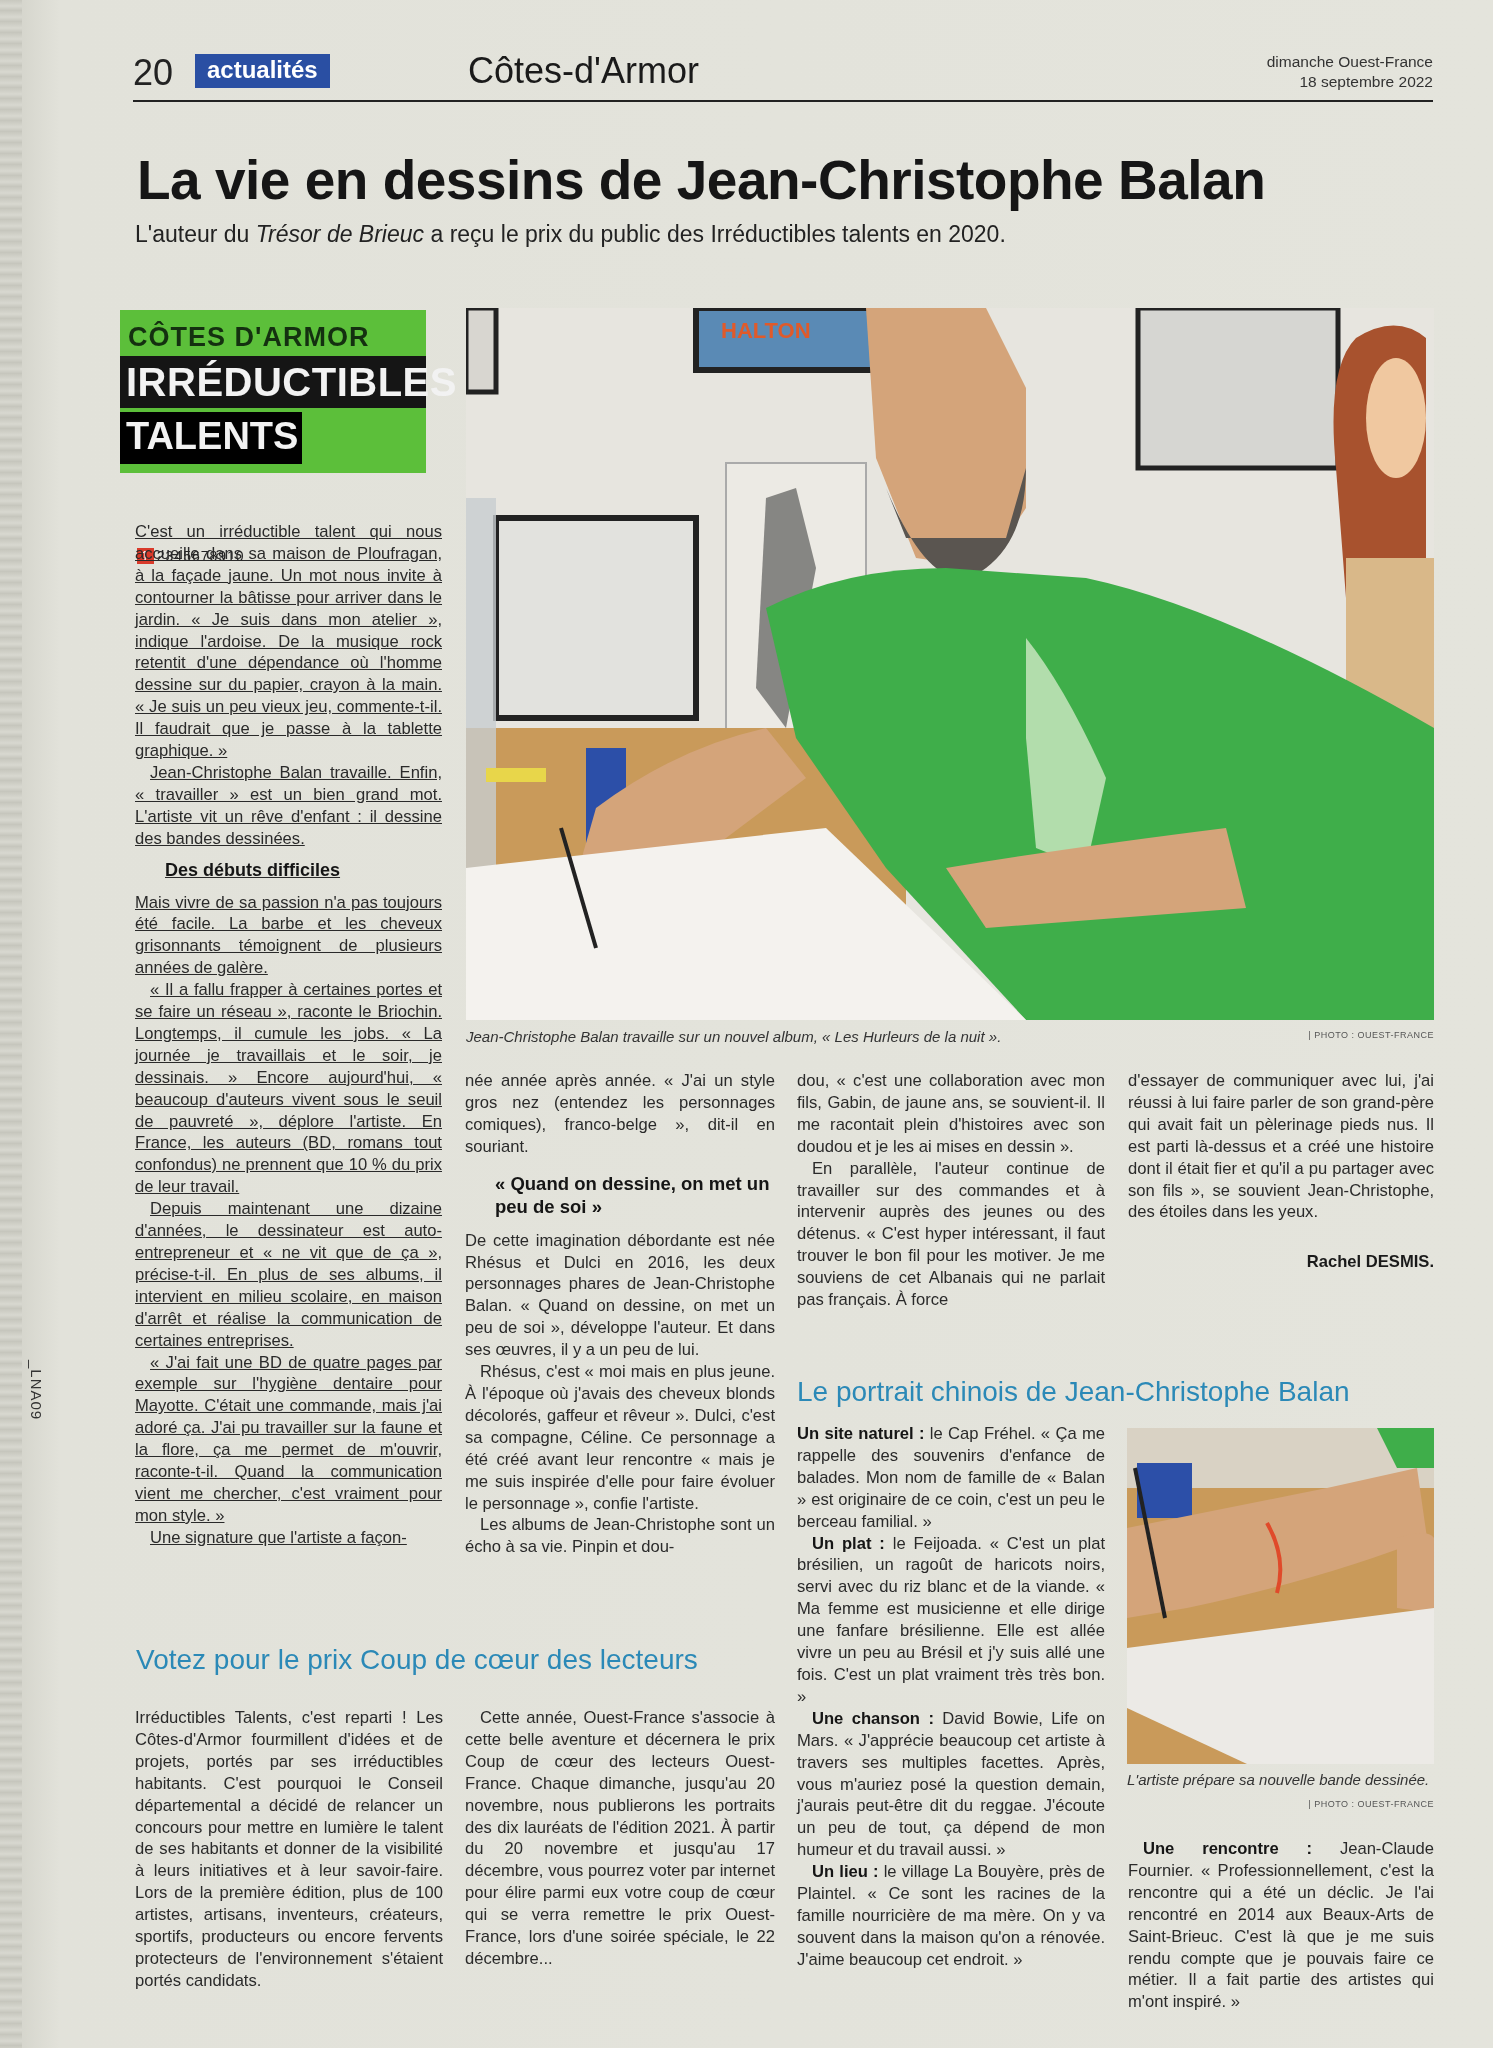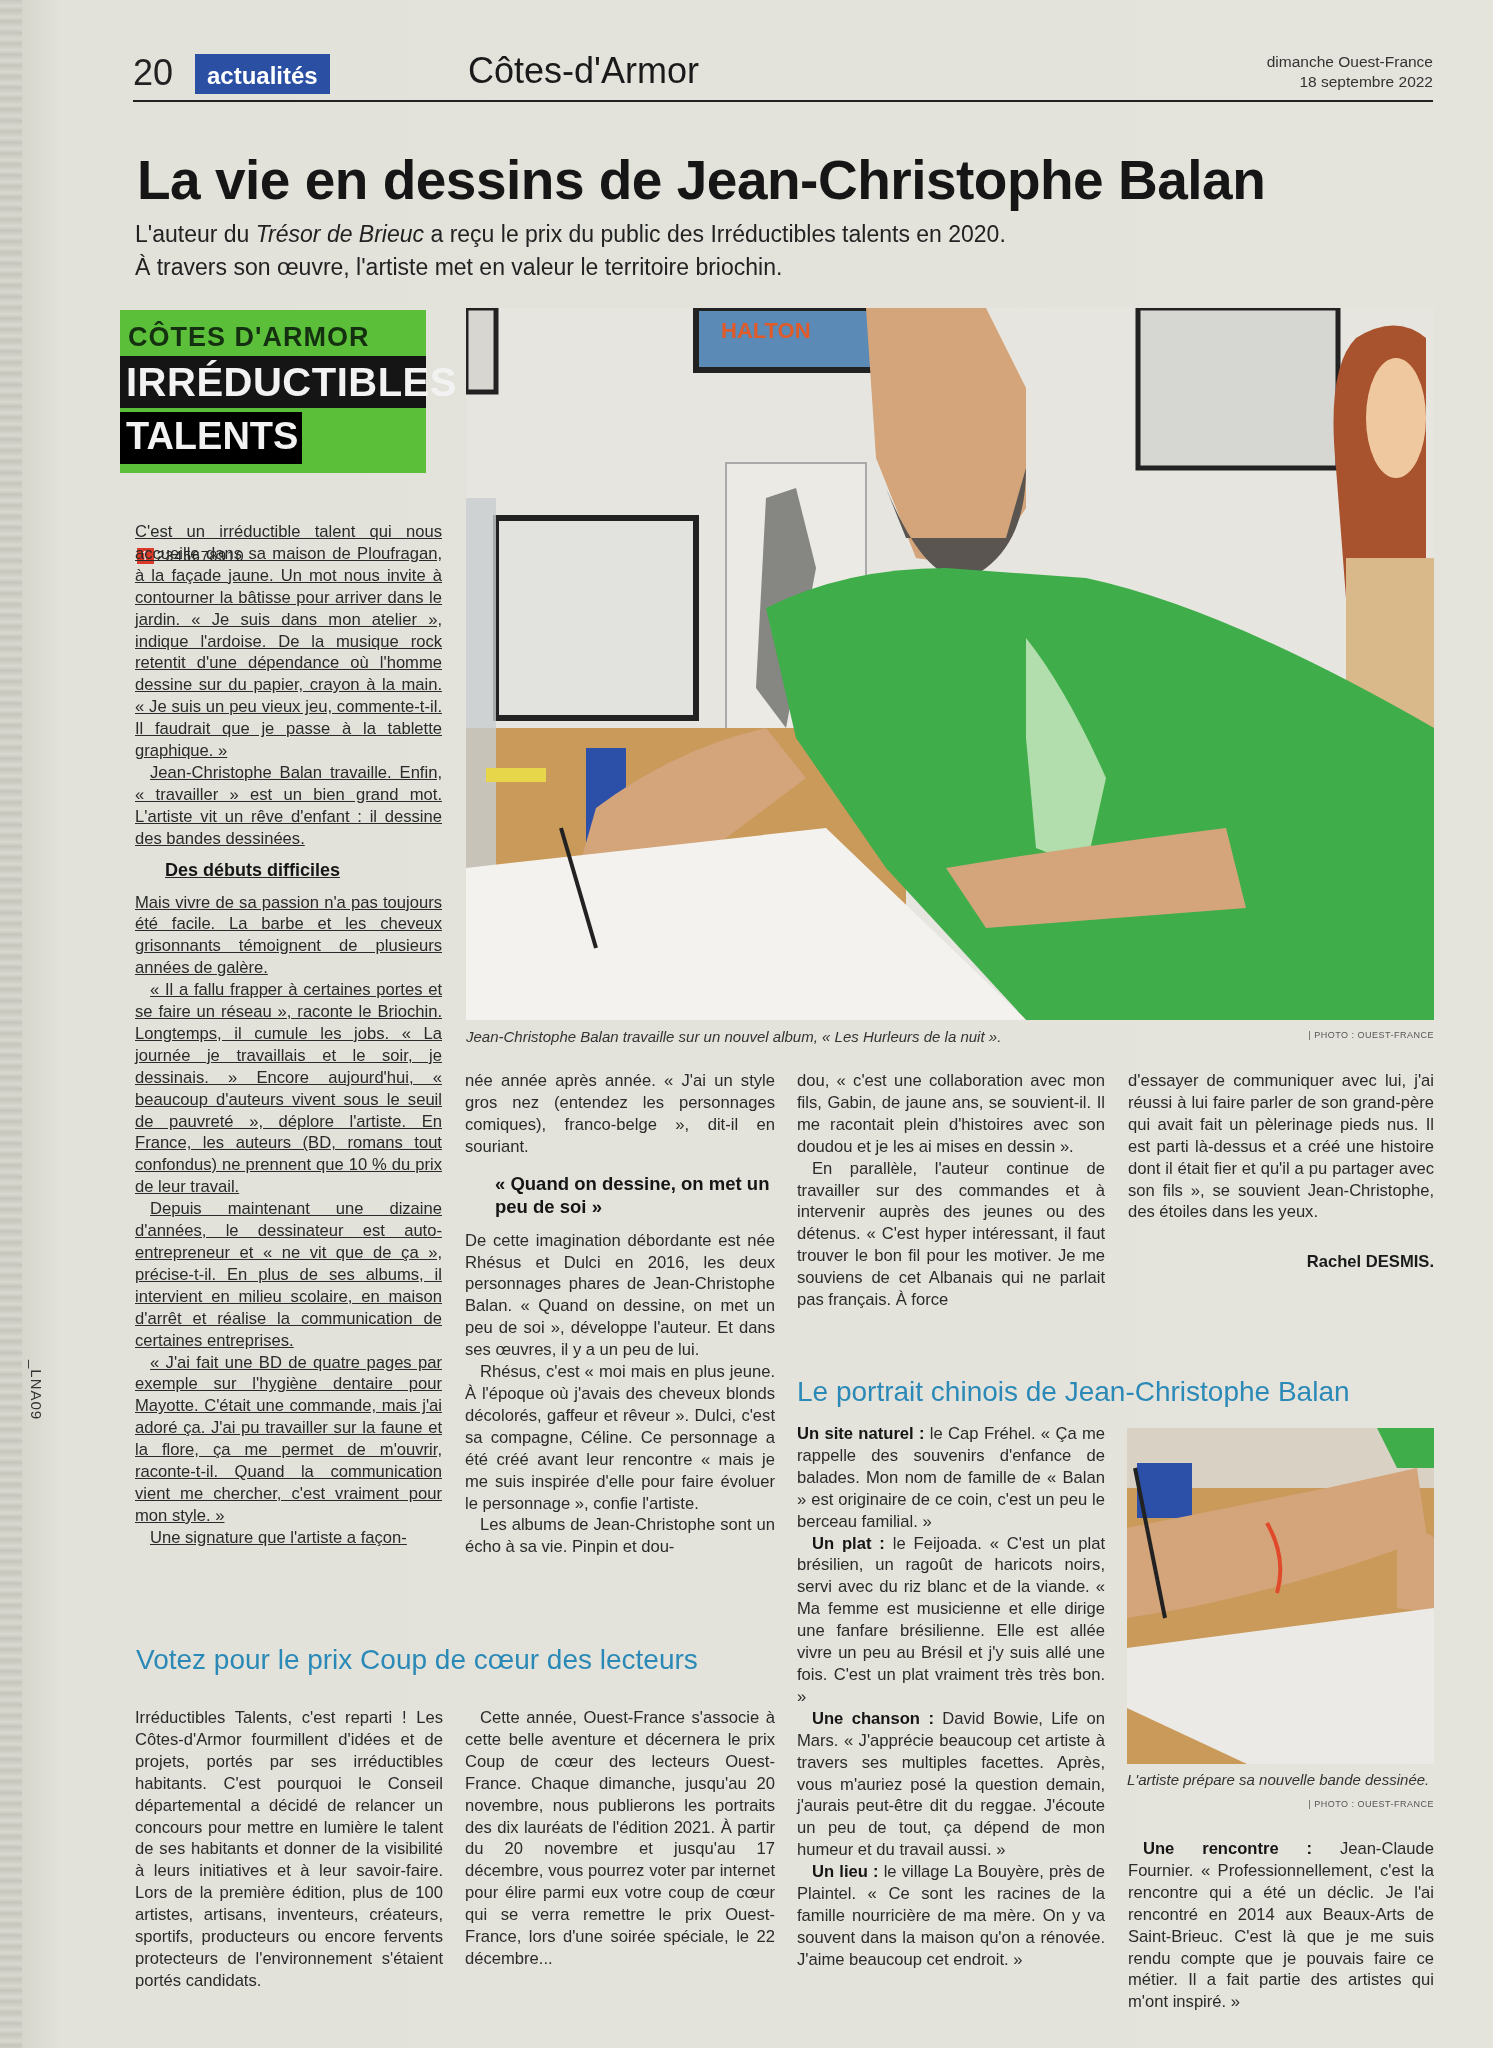"actualités" .section-tag { padding: 8px 12px 4px 12px -> 2px 12px 4px 12px }
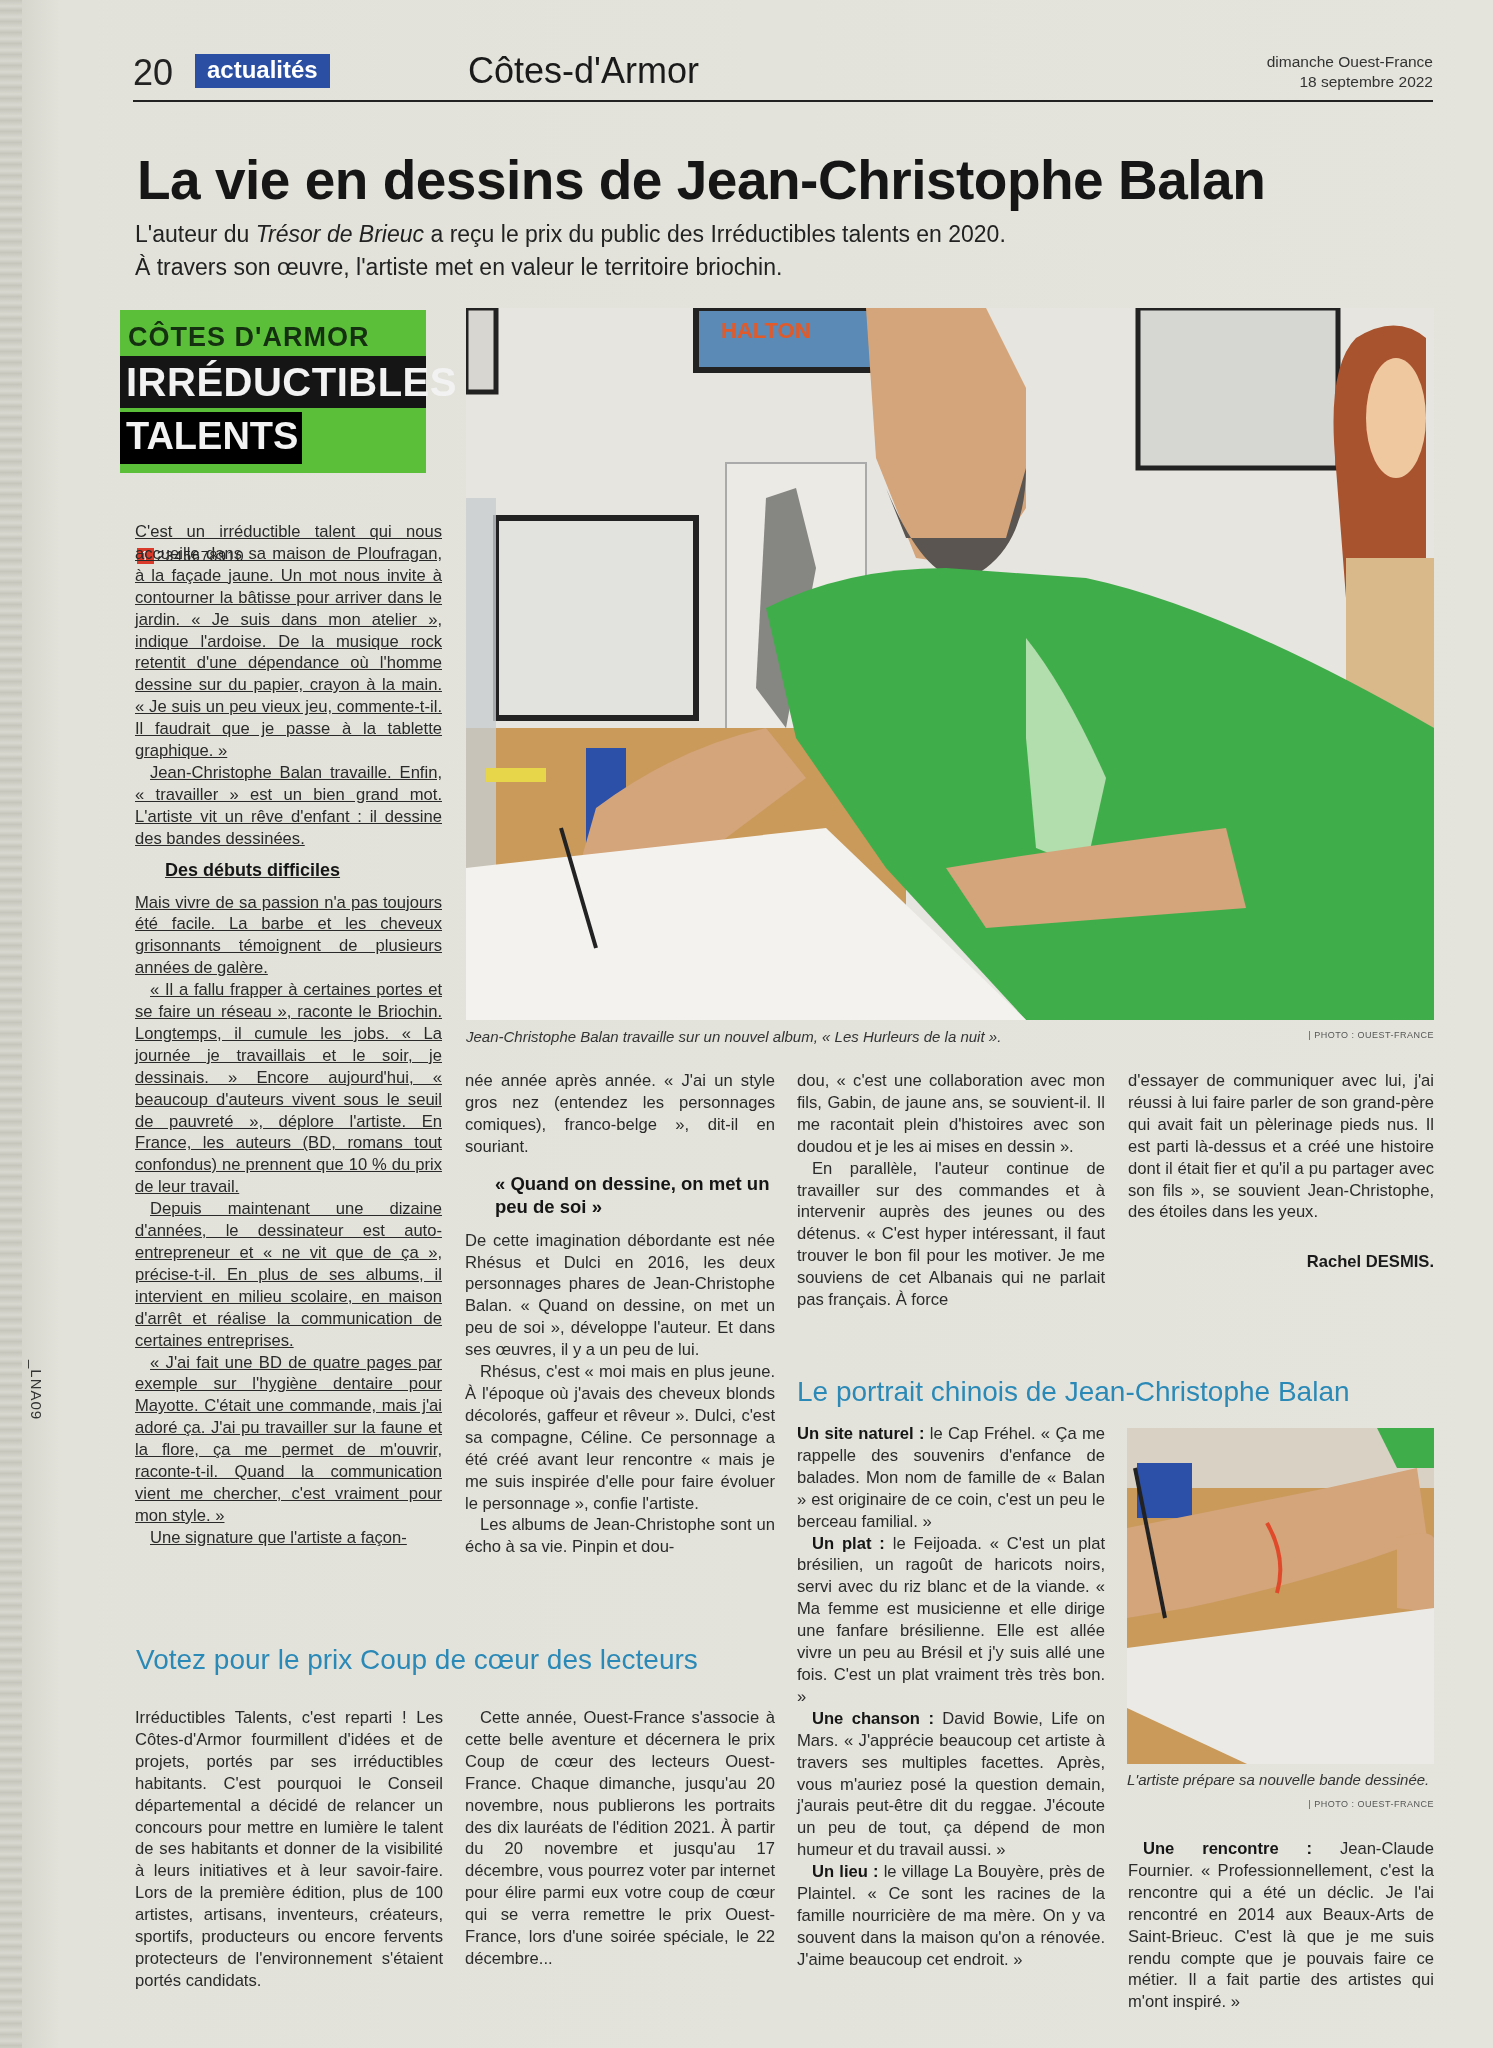"À travers son œuvre, l'artiste" div { html: <div>À travers son œuvre, l'artiste met en valeur le territoire briochin.</div> -> none }
